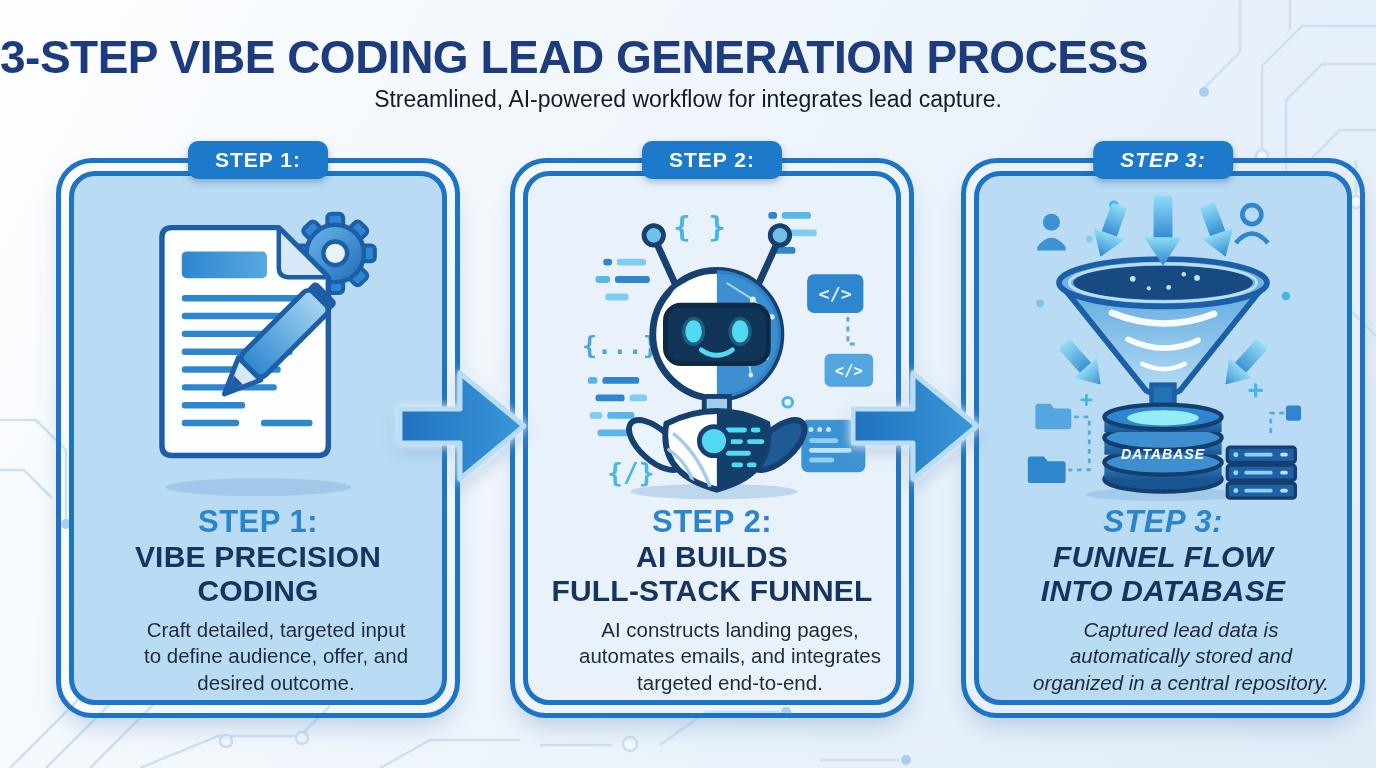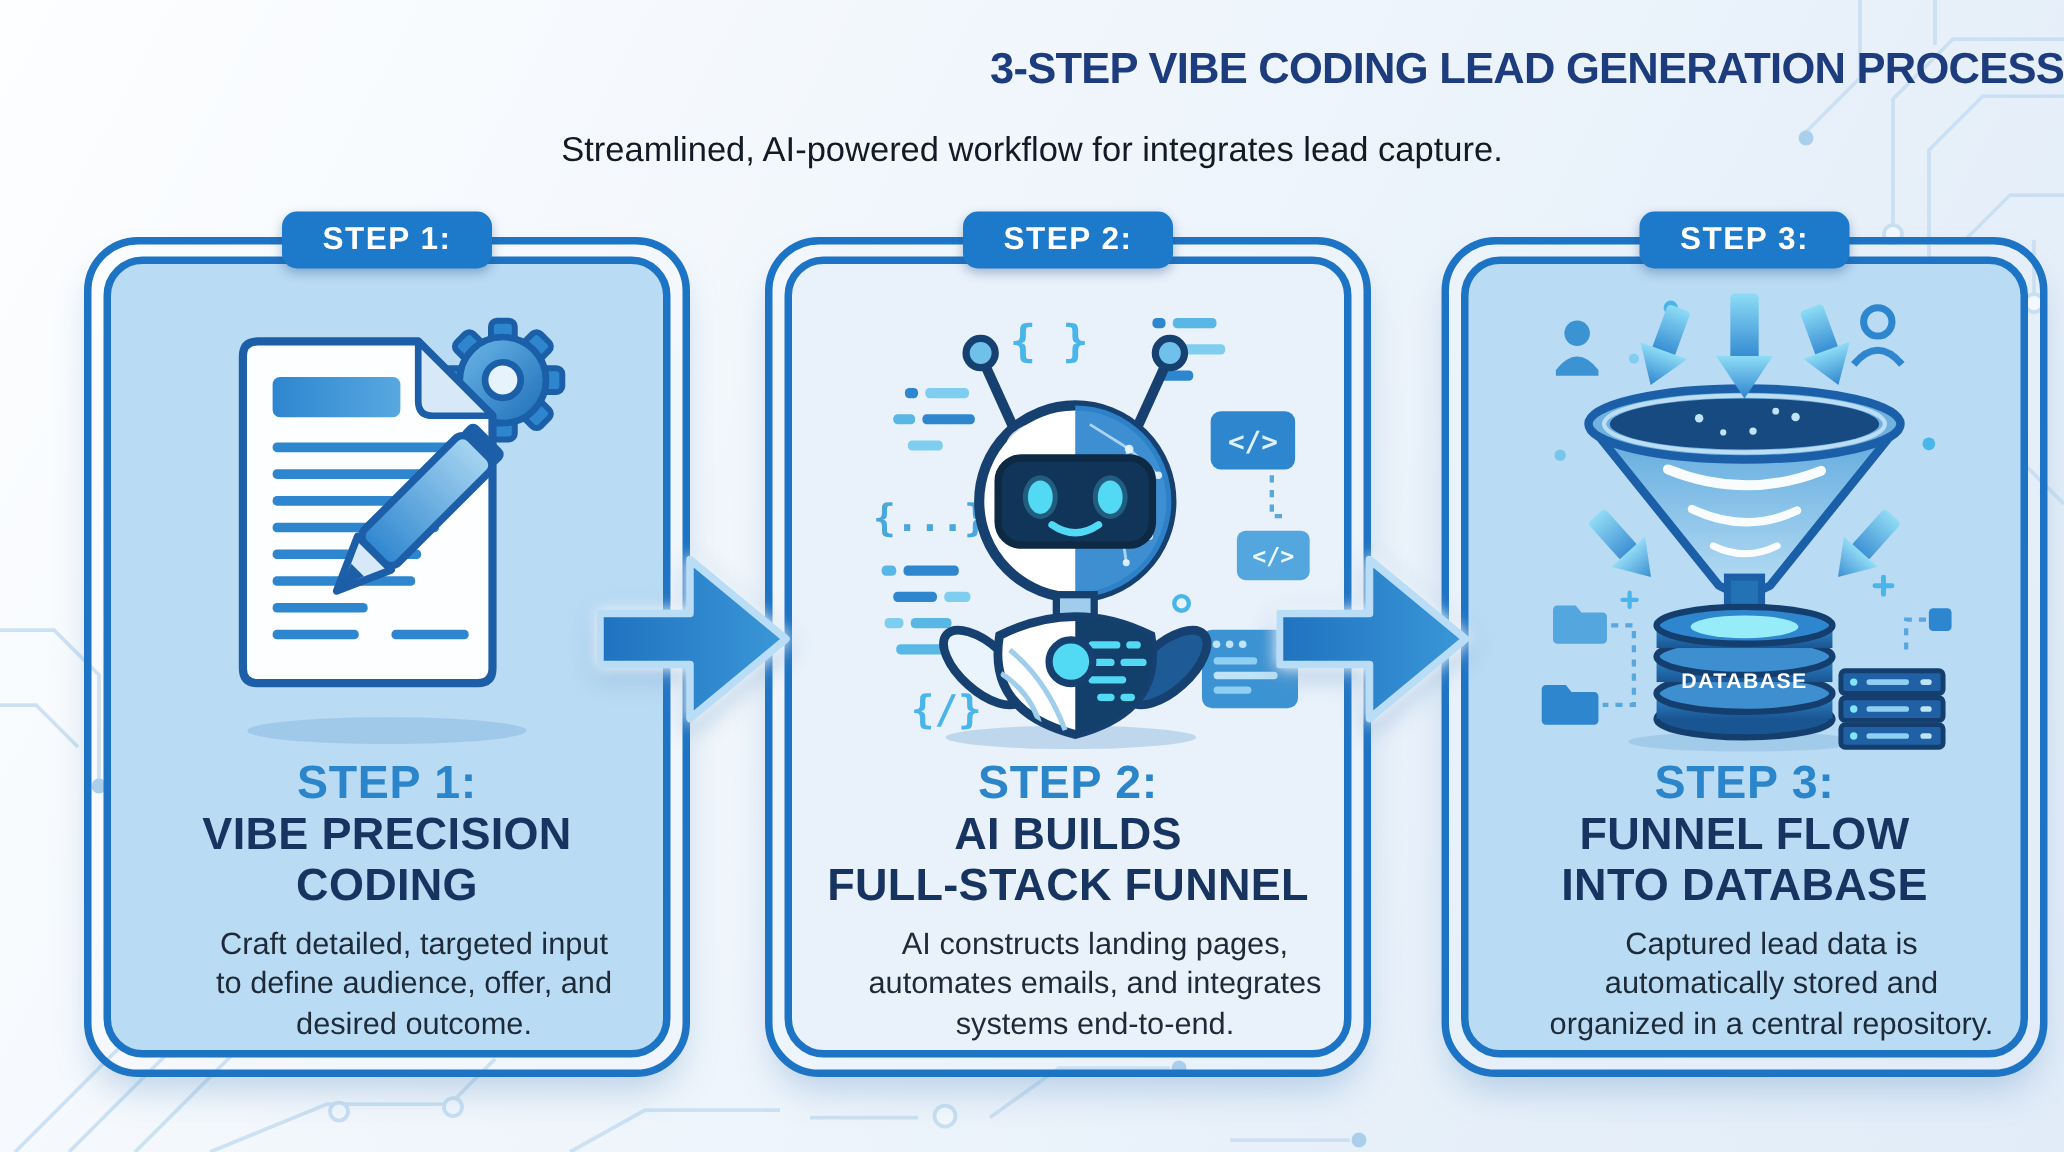"3-STEP VIBE CODING LEAD GENERATION" .page-title { font-size: 29px -> 46px; text-align: right -> left }
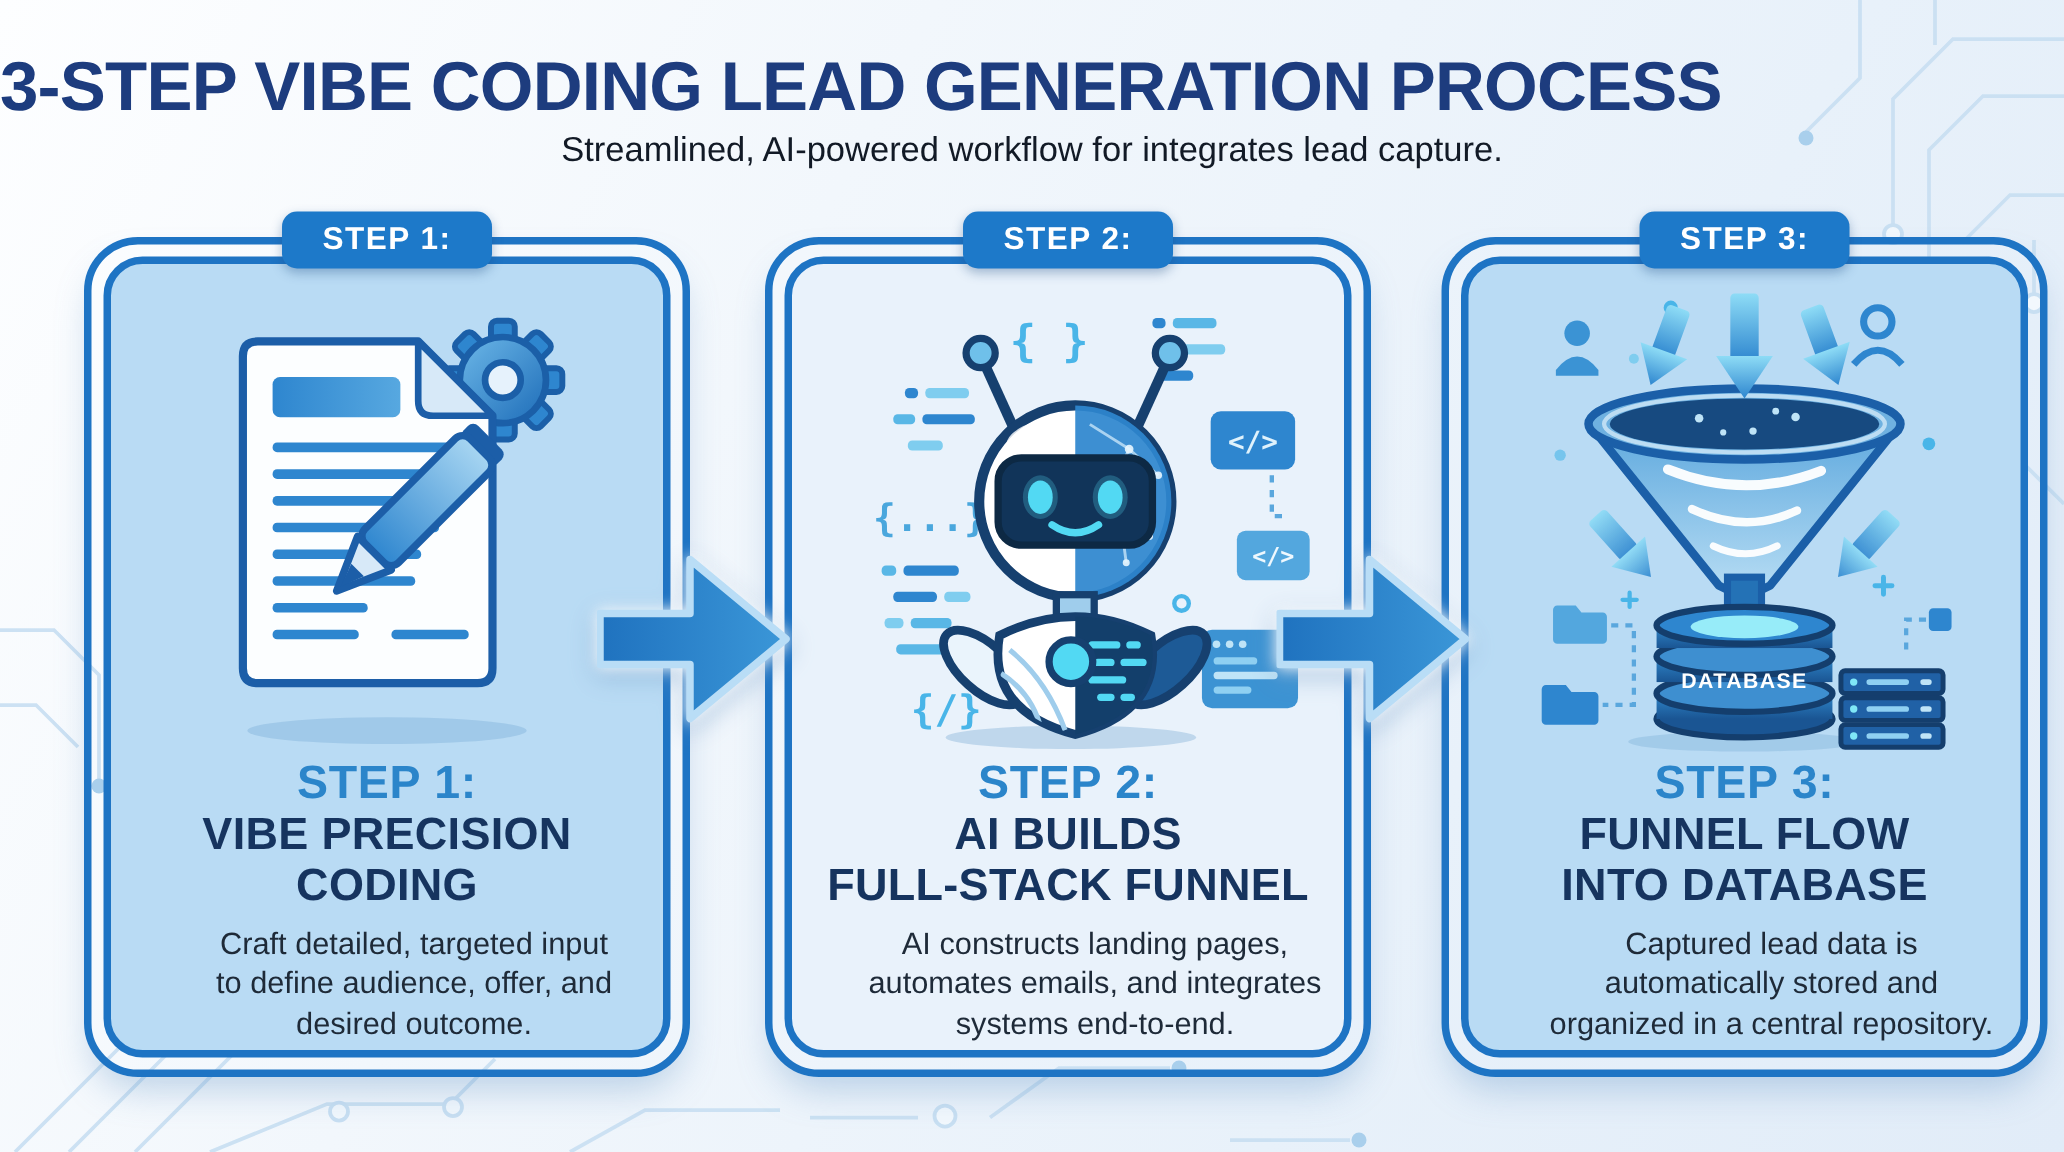"STEP 3:" div.card { font-style: none -> italic }
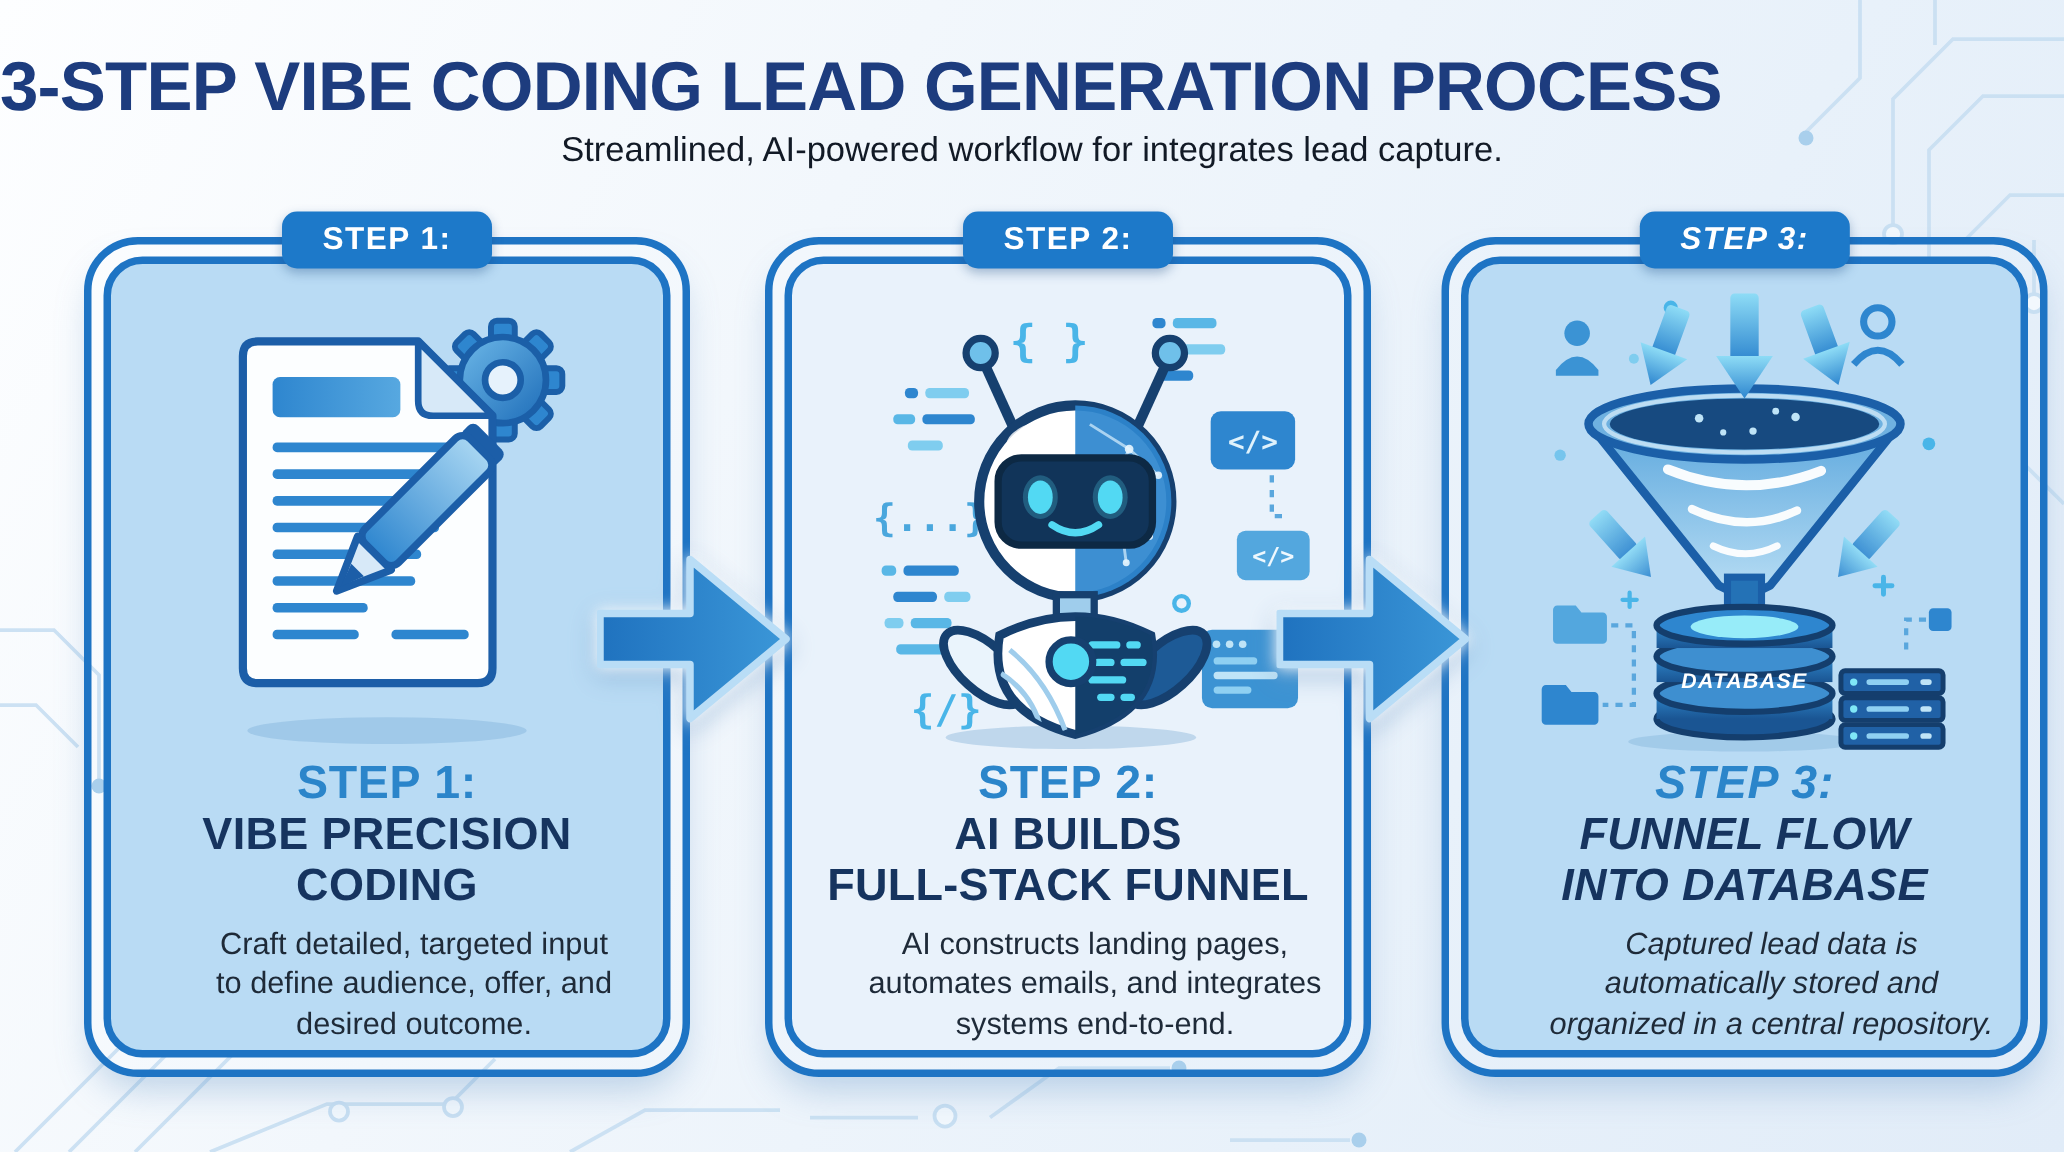"systems end-to-end." div { text: systems -> targeted }
